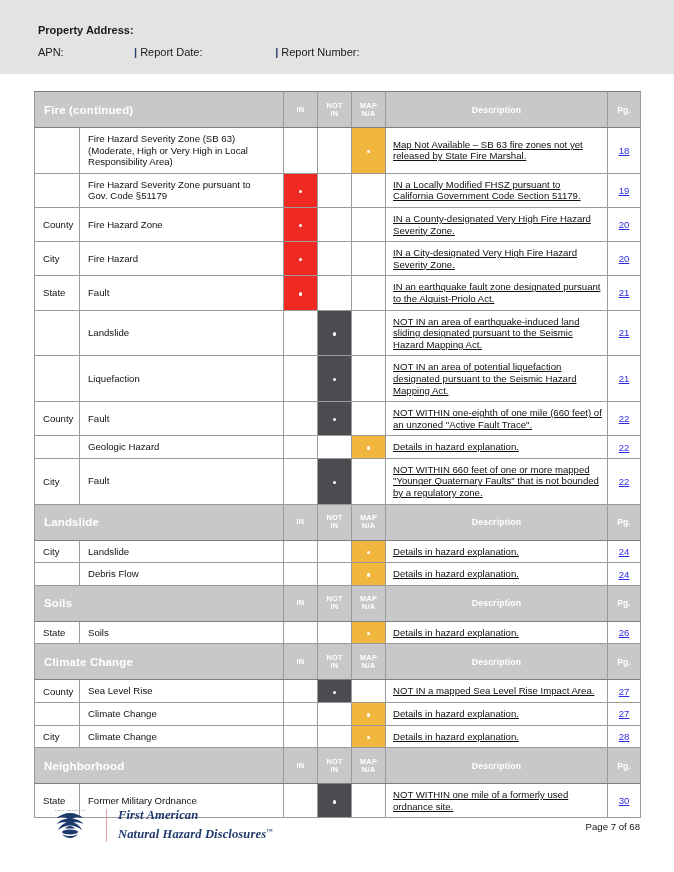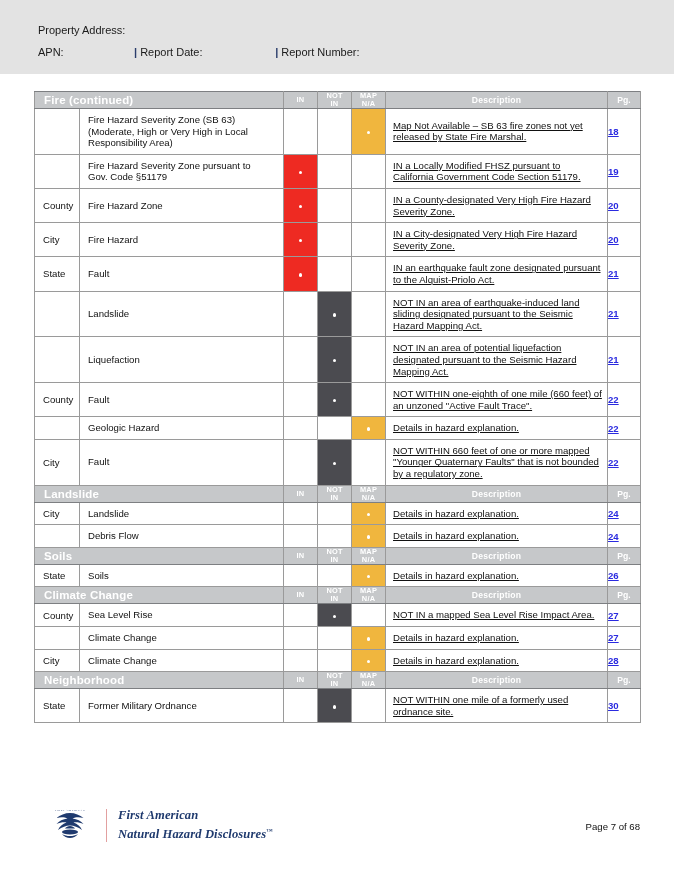"Property Address:" .hdr-line .lbl { font-weight: normal -> bold }
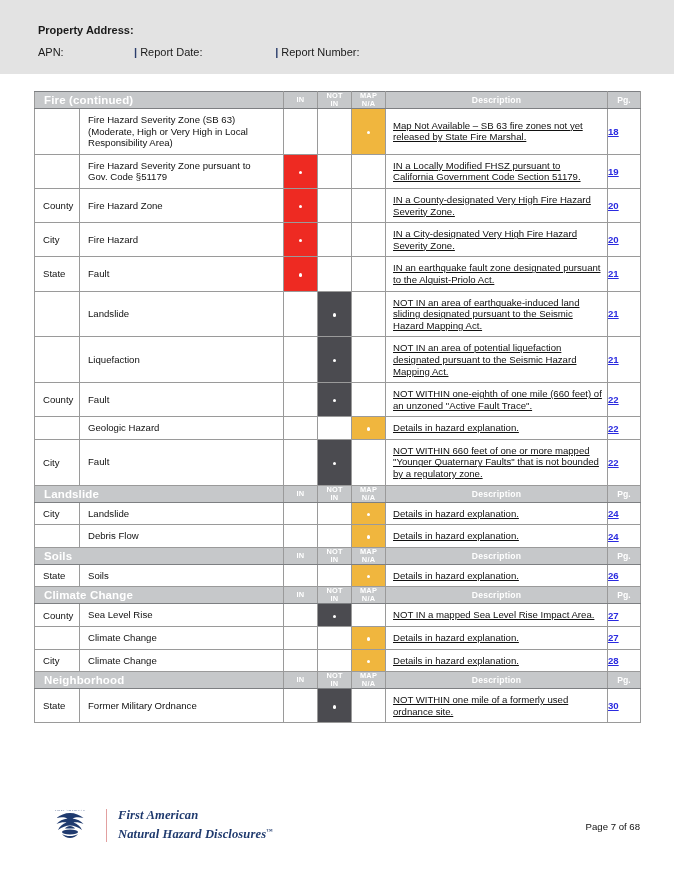"Fire (continued)" tr.section-row > td { height: 17px -> 36px }
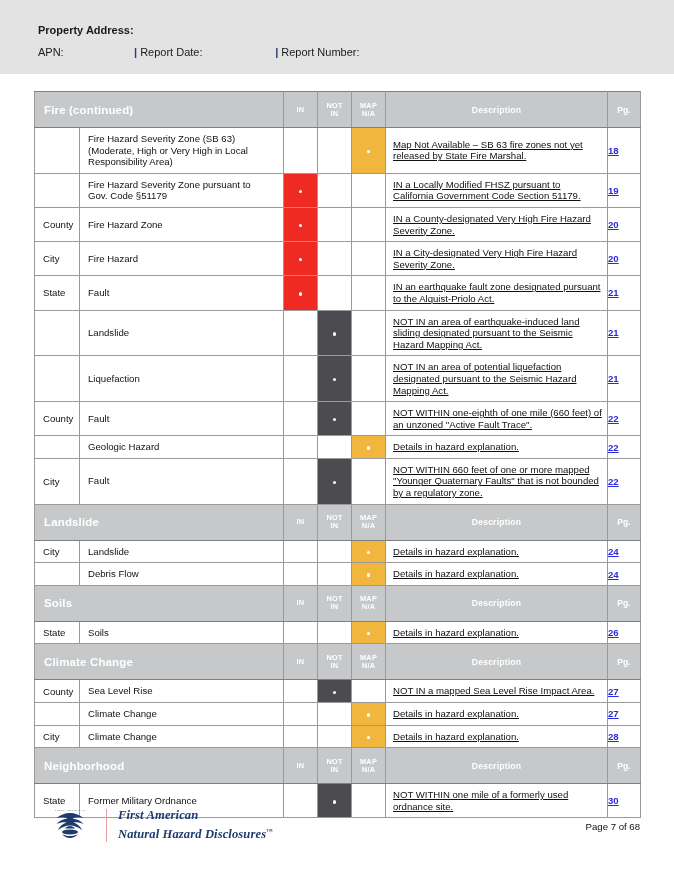"18" td.pg { font-weight: bold -> normal; text-align: left -> center }
